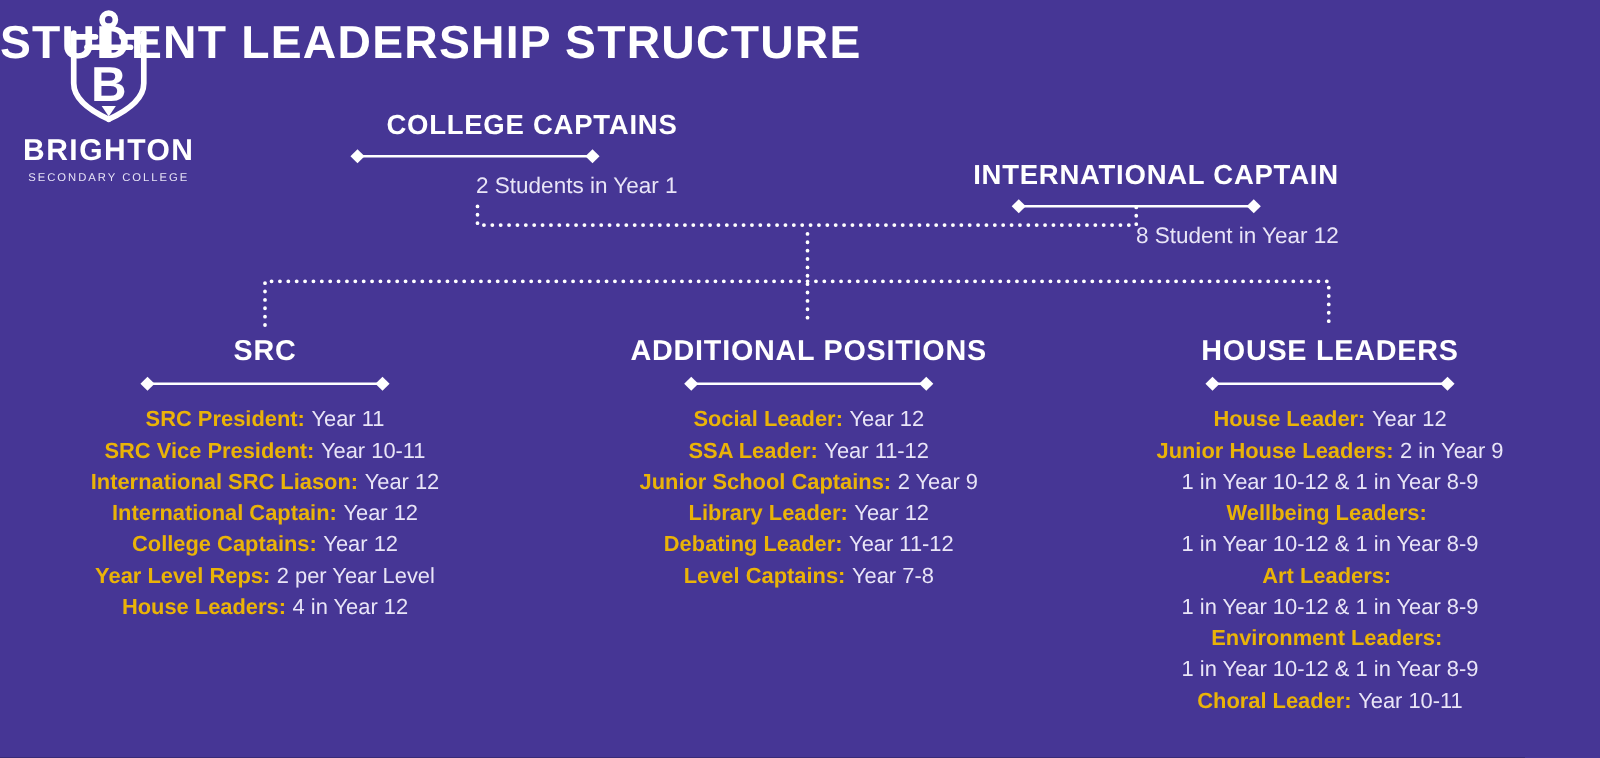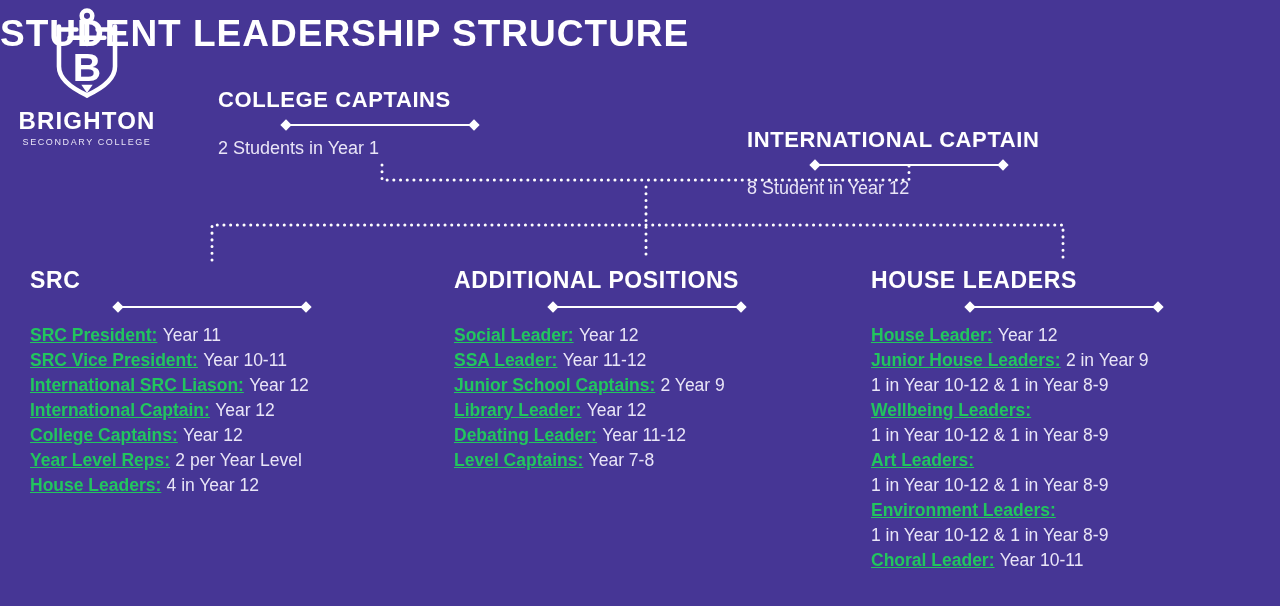"COLLEGE CAPTAINS" .role { text-align: left -> right }
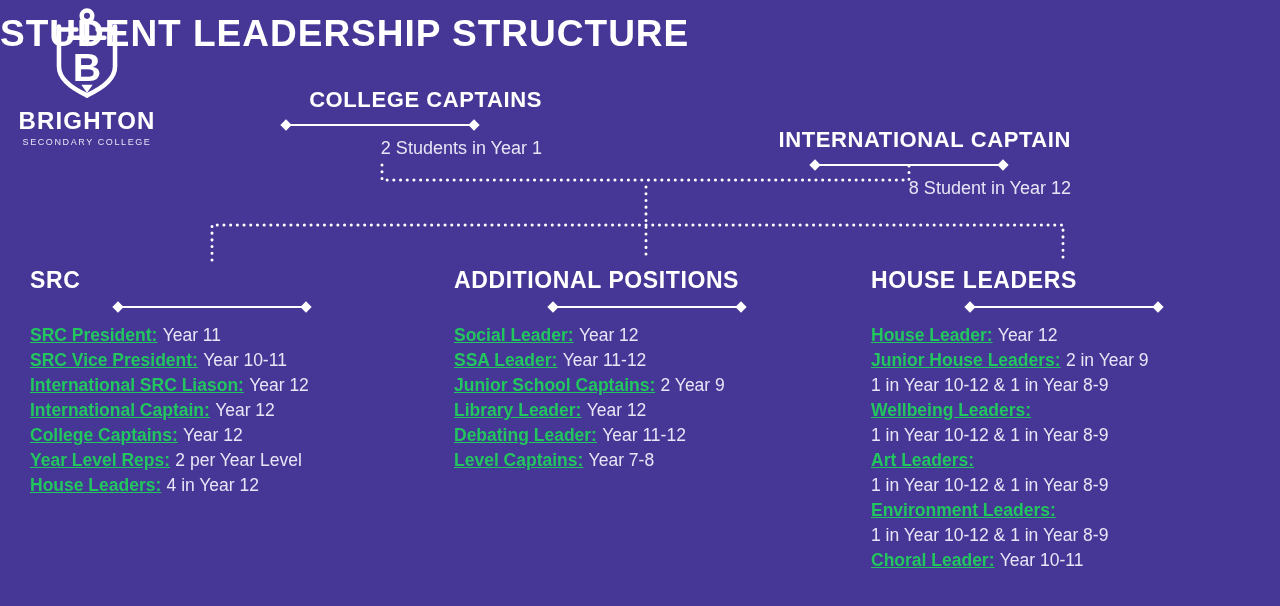"SRC" .group { text-align: left -> center }
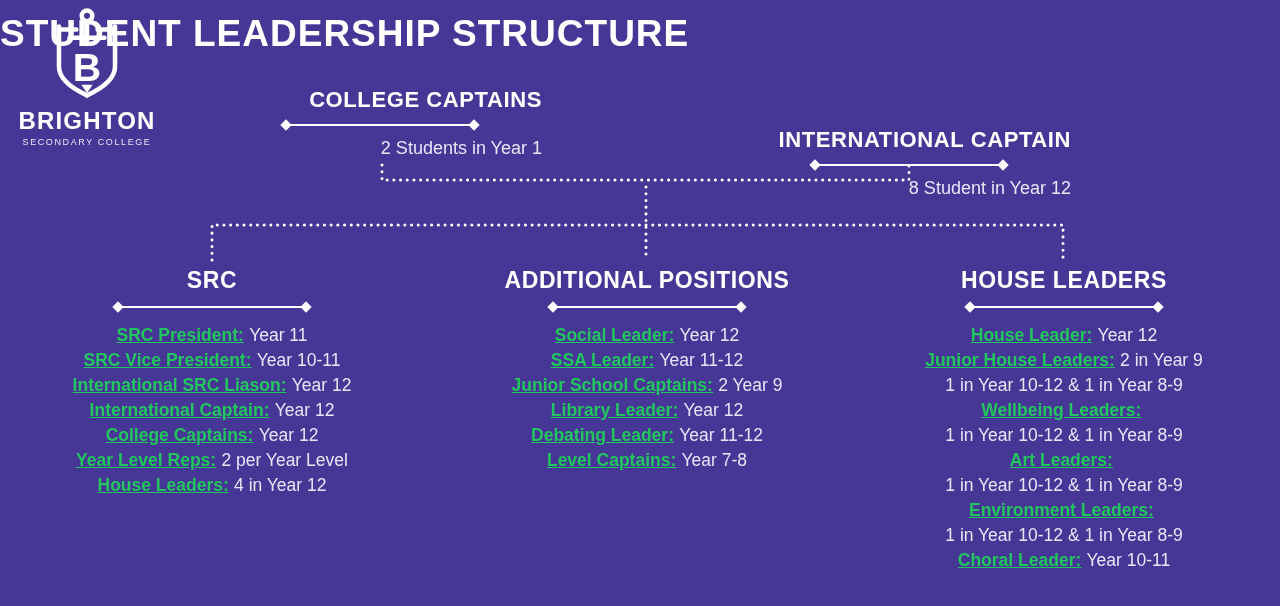"SRC President:" .lbl { color: #22c55e -> #eab308; text-decoration: underline -> none }
